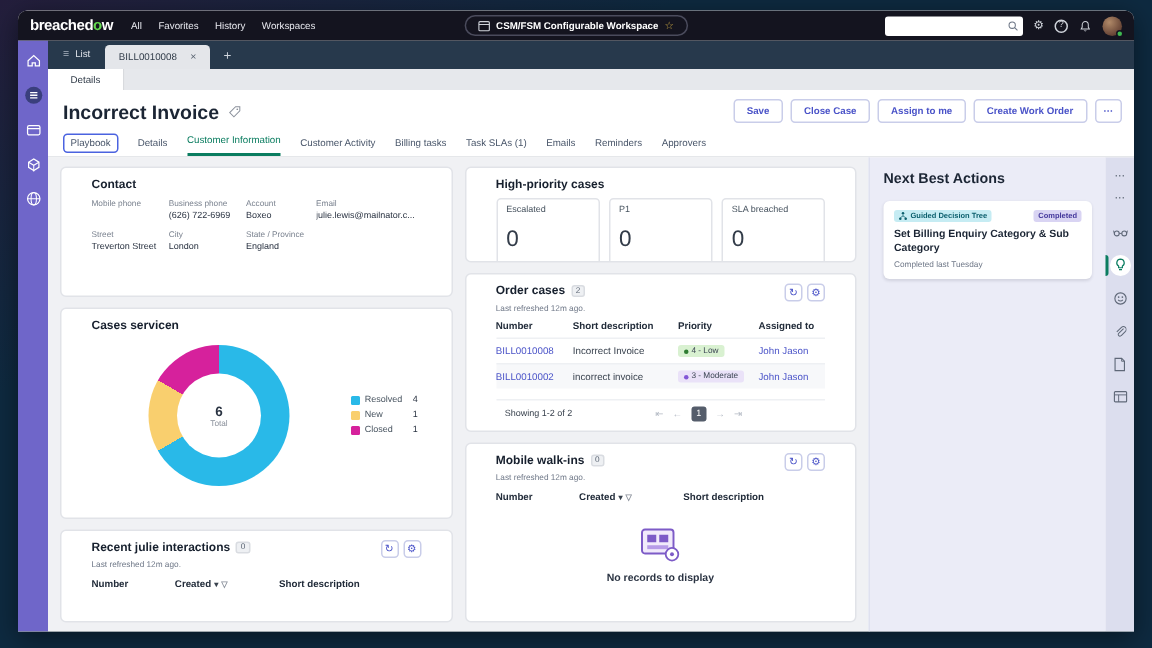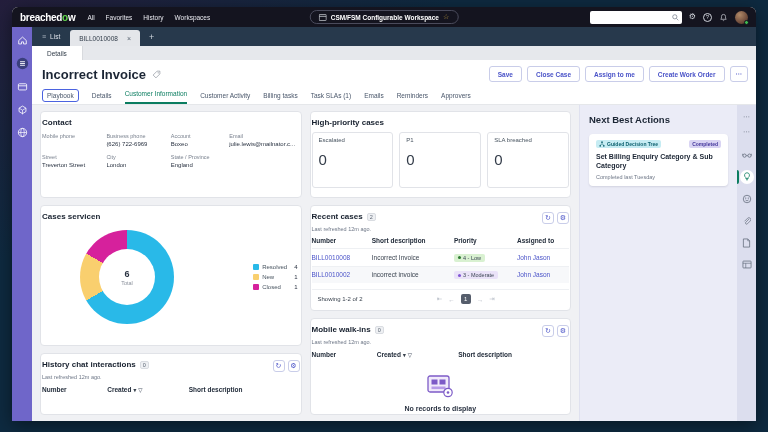"Contact" .card { padding: 6px 1px -> 6px 20px }
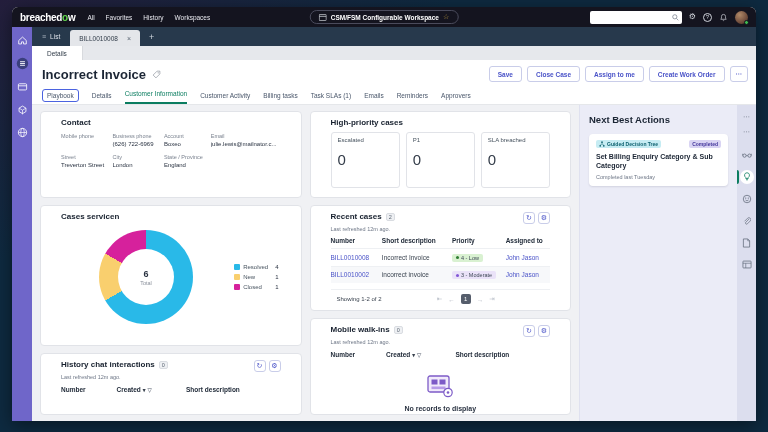"High-priority cases" .card.hp { height: 87px -> 64px }
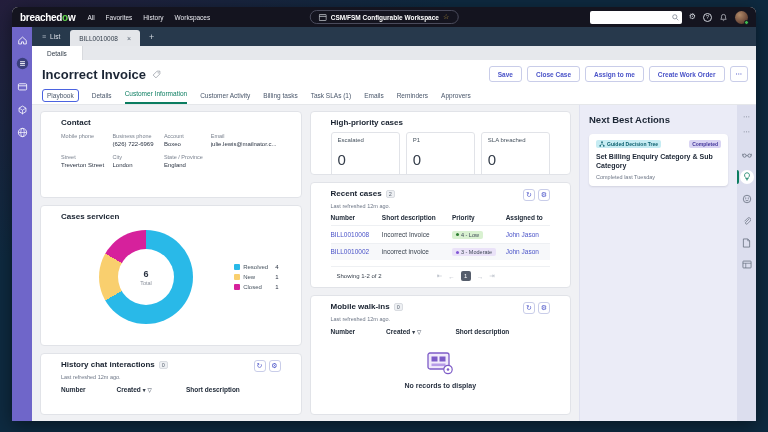"Recent cases" span.card-title { text: Recent -> Order }
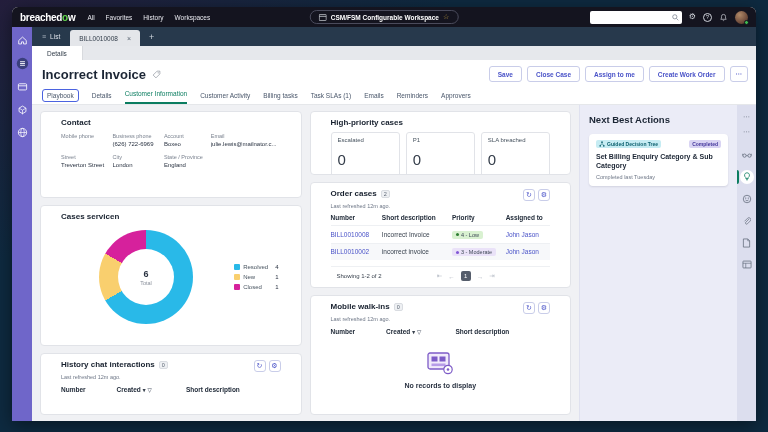"History chat interactions" span.card-title { text: History chat -> Recent julie }
